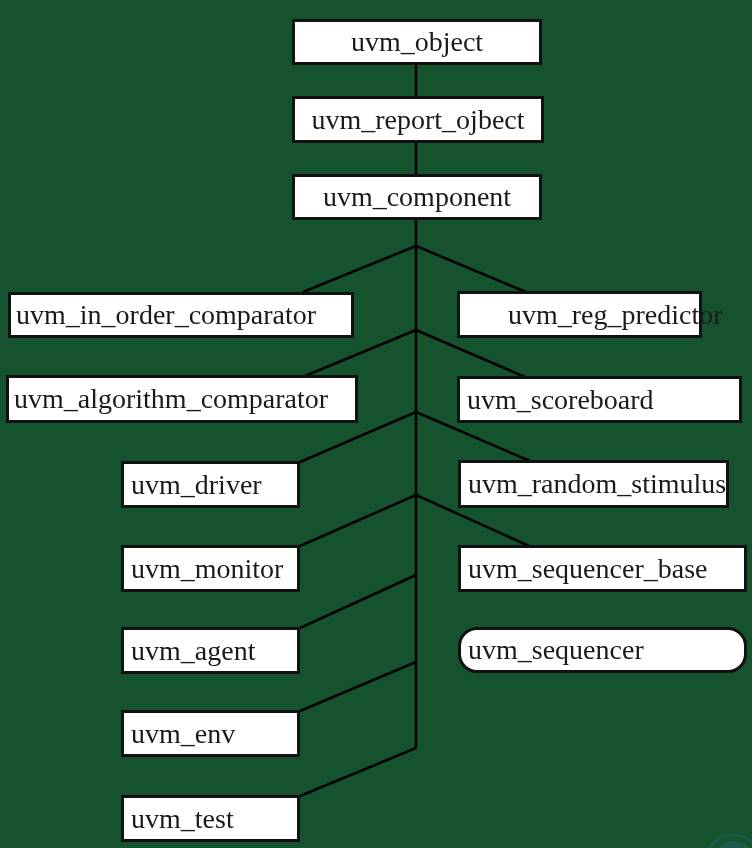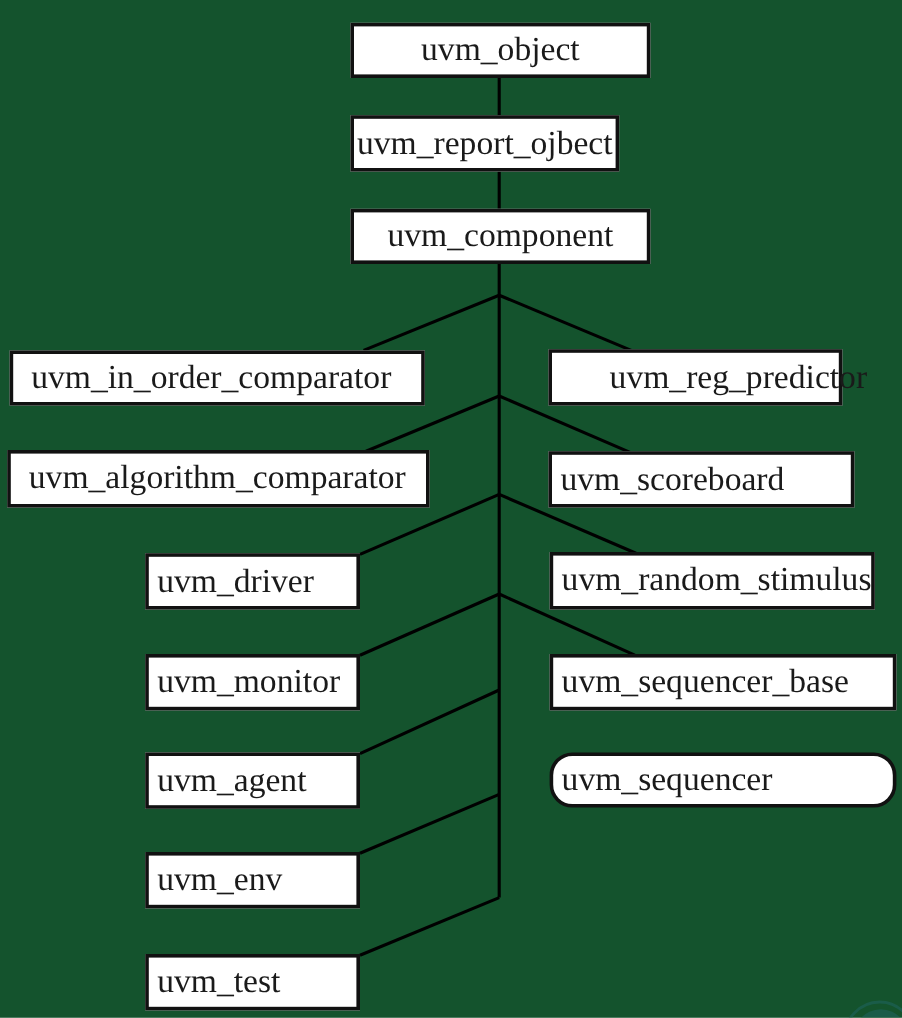"uvm_report_ojbect" .n-report { width: 224px -> 252px }
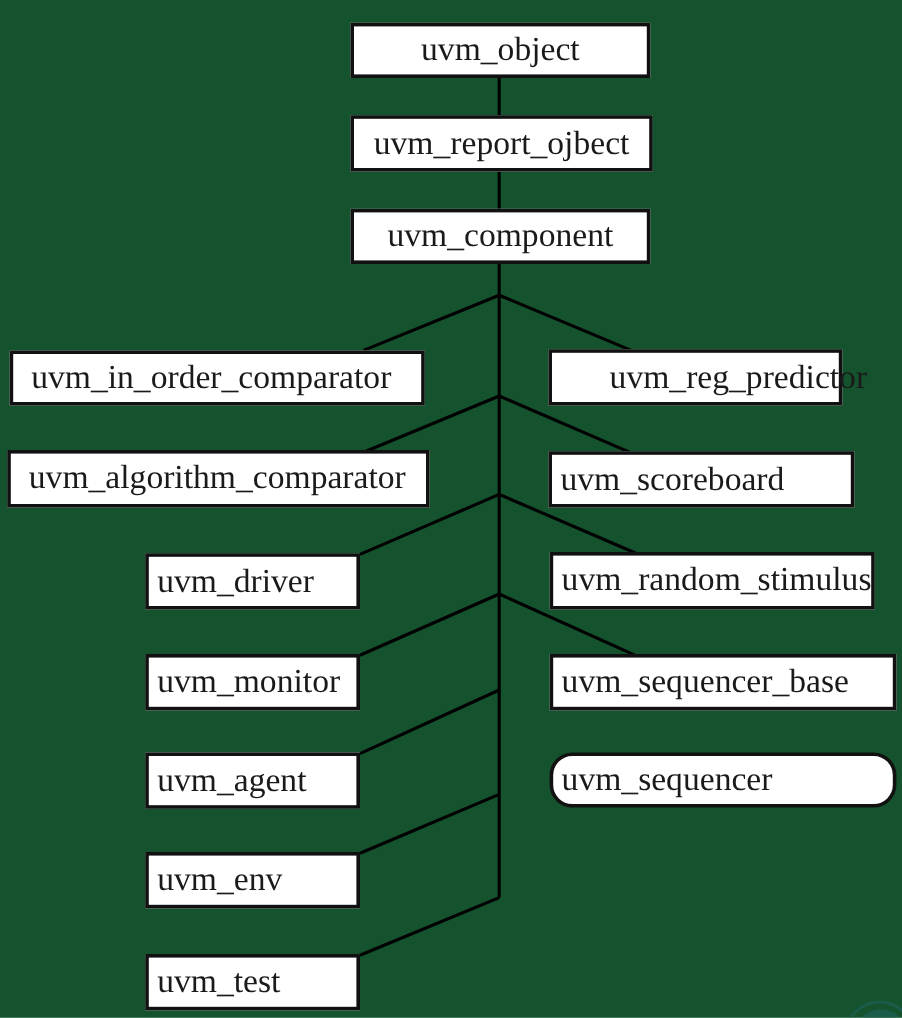"uvm_in_order_comparator" .node.tight { padding-left: 15px -> 5px }
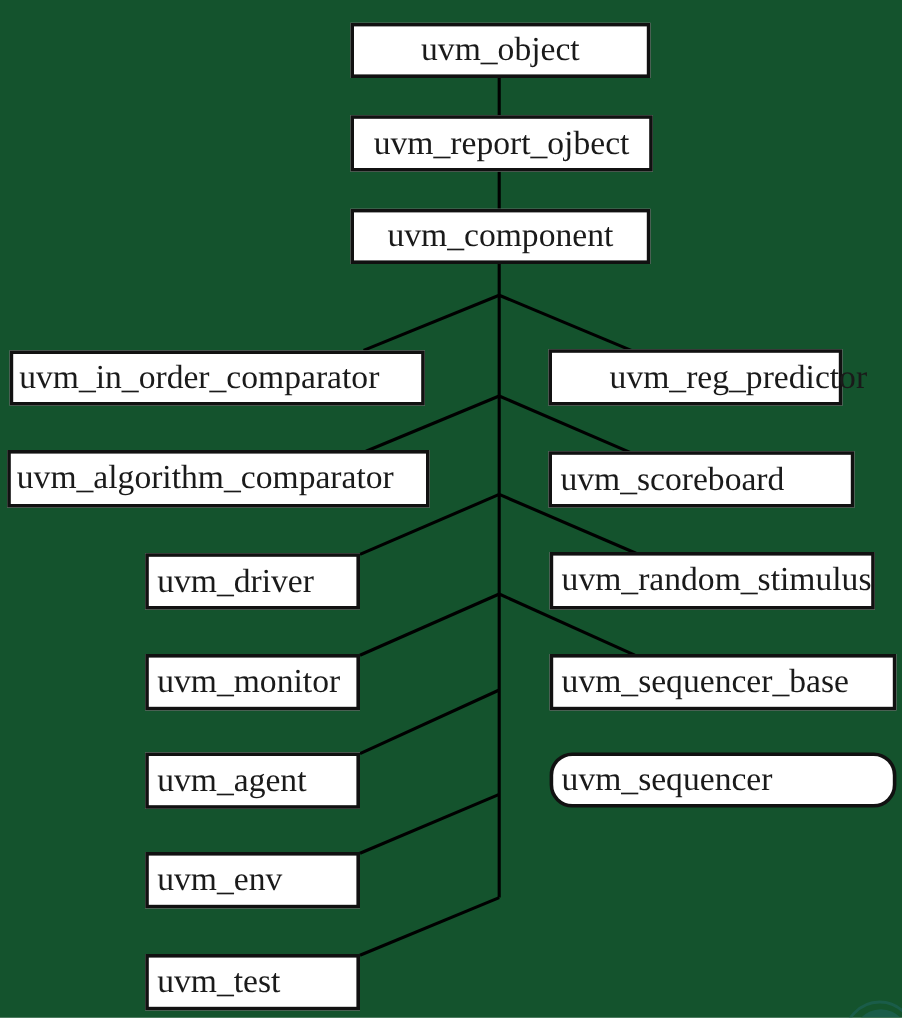"uvm_scoreboard" .n-scoreboard { width: 255px -> 285px }
